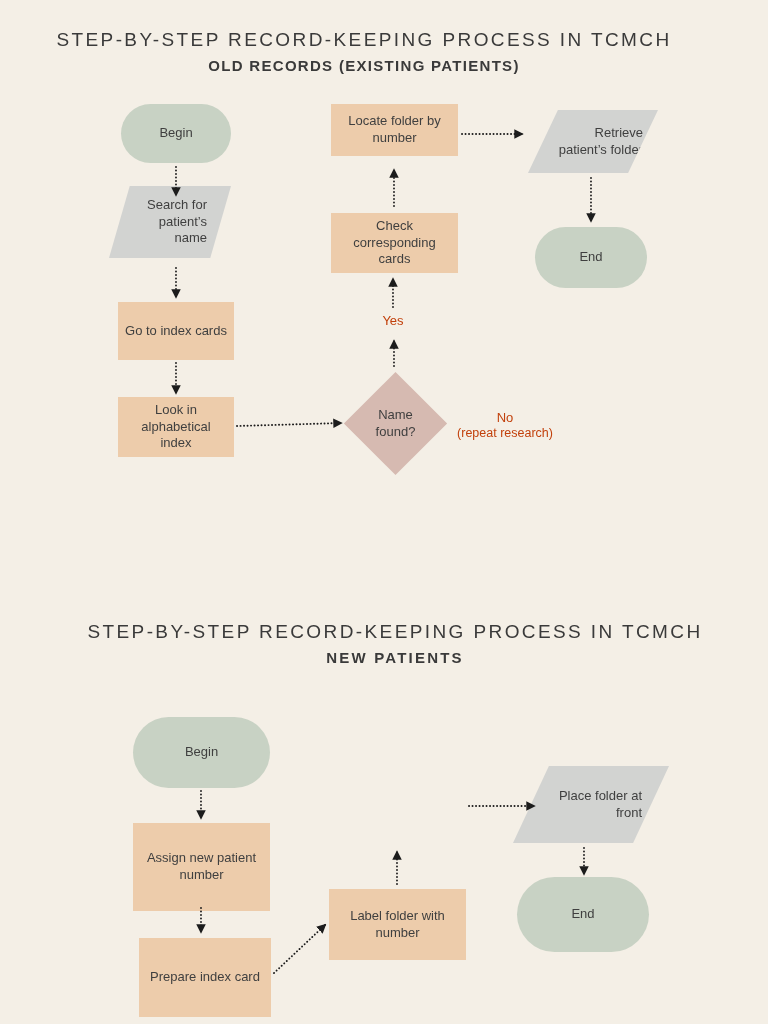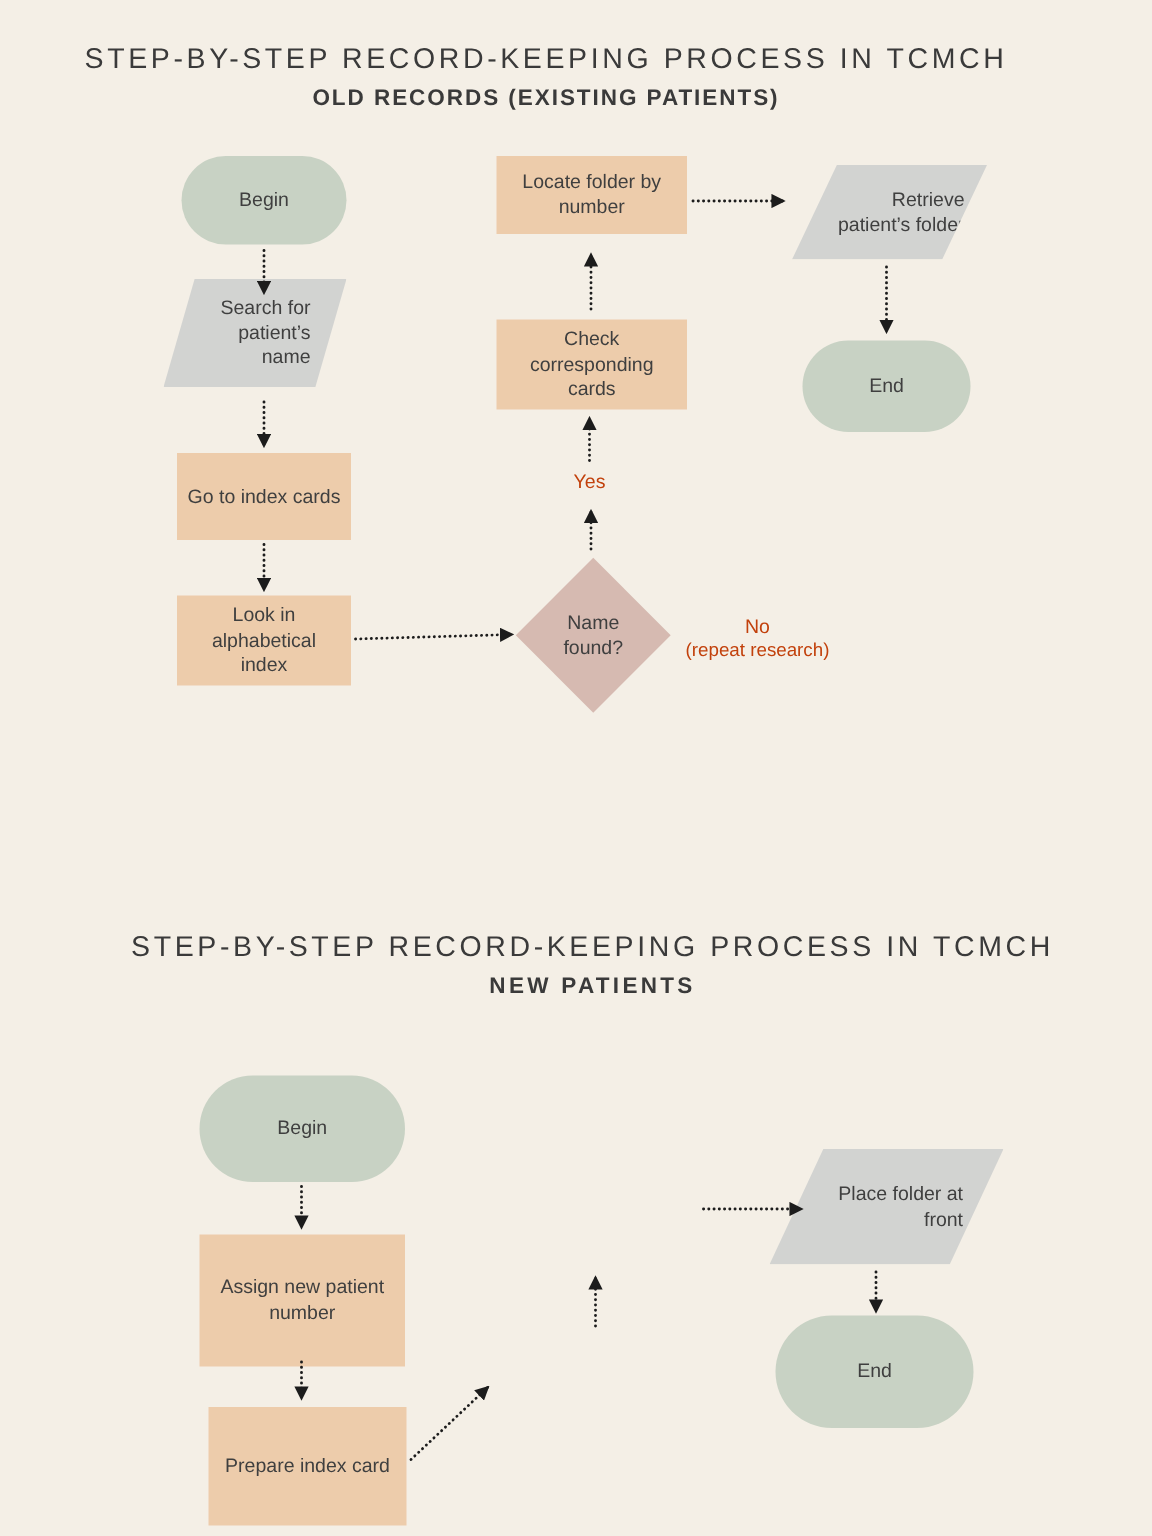"Label folder with number" div.node { html: none -> <div> <span>Label folder with number</span> </div> }
